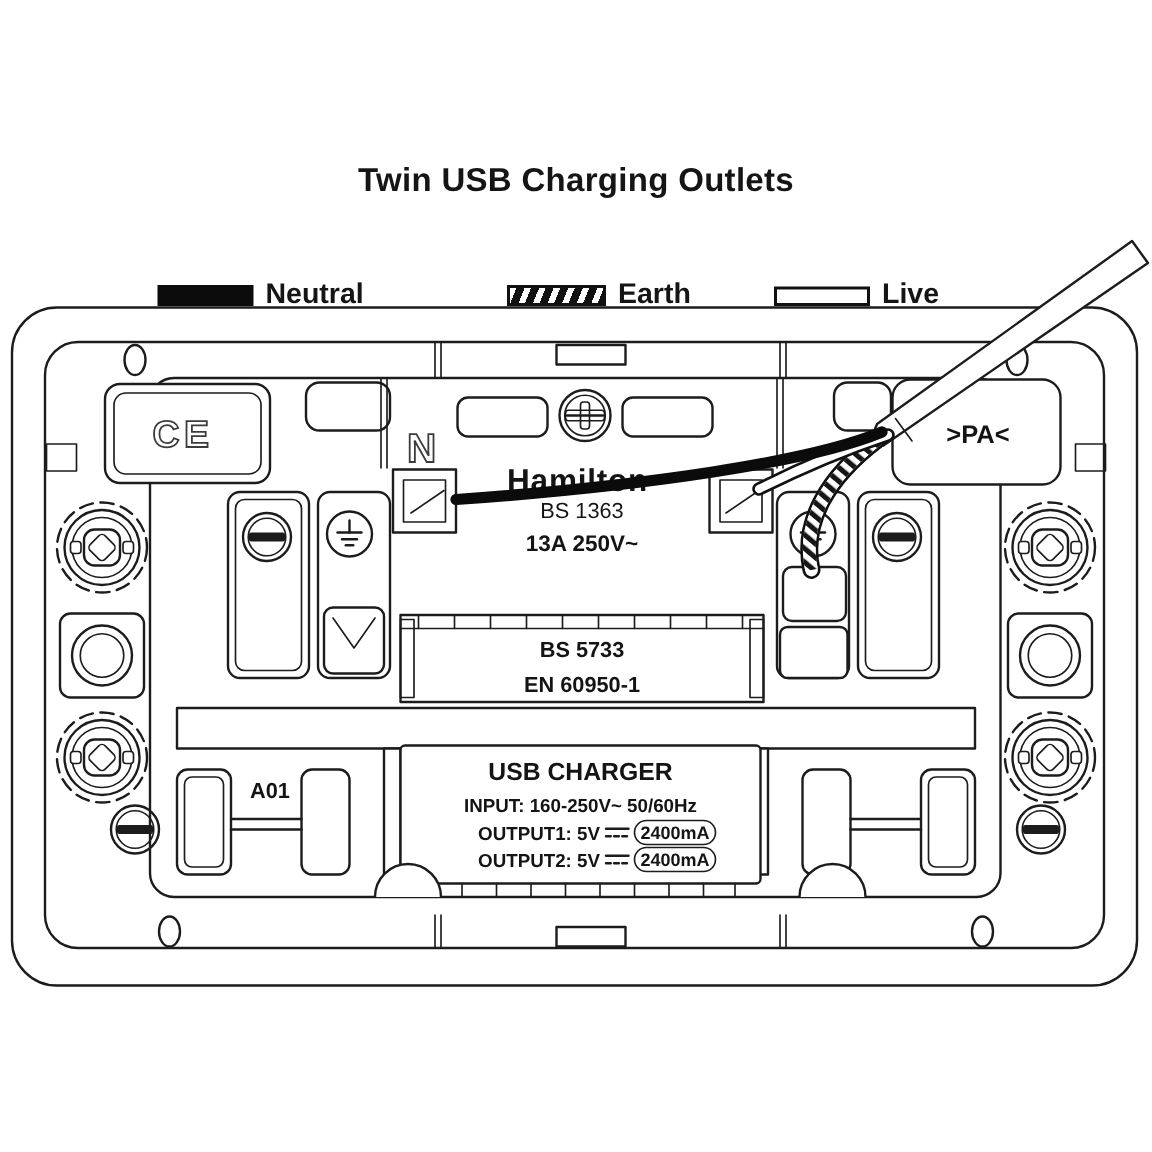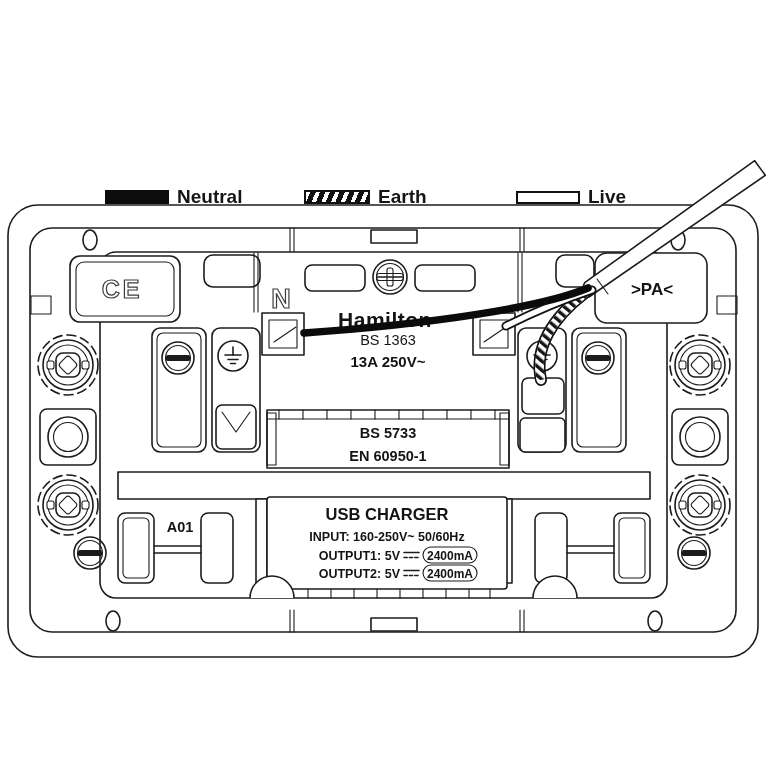"Twin USB Charging Outlets" div { html: none -> <div>Twin USB Charging Outlets</div> }
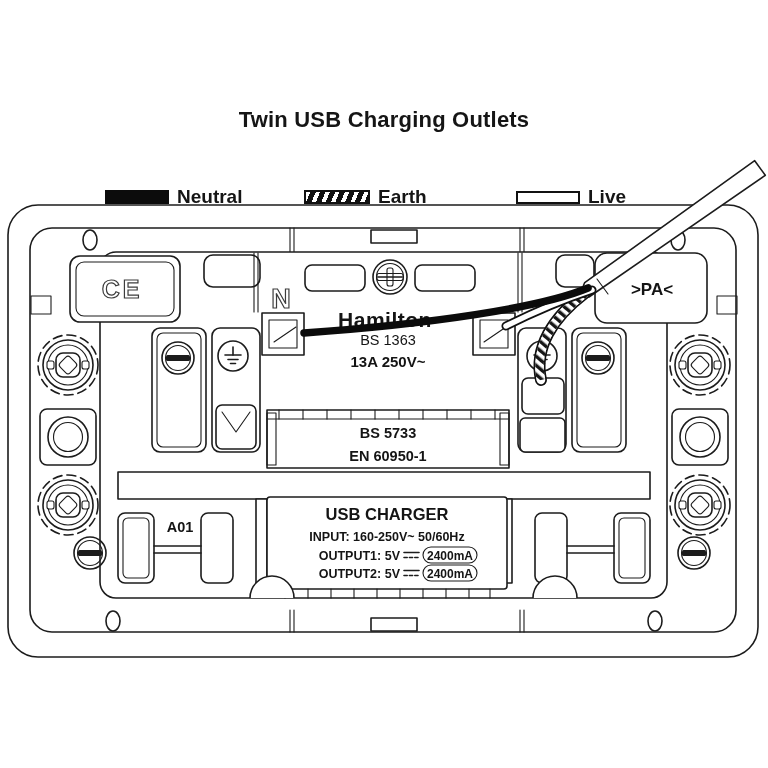"Earth" #li-earth { left: 304px -> 338px }
